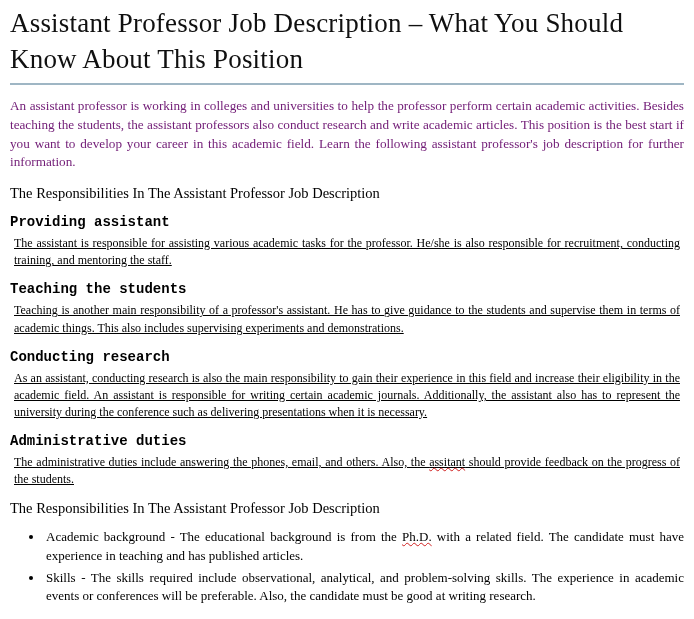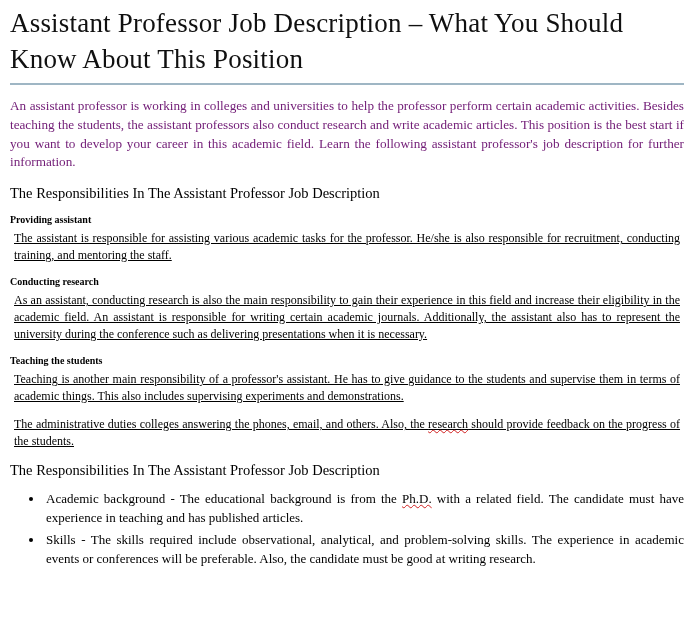"Providing assistant" h3.sub-head { font-family: none -> Liberation Mono, monospace; font-size: 10px -> 14px }
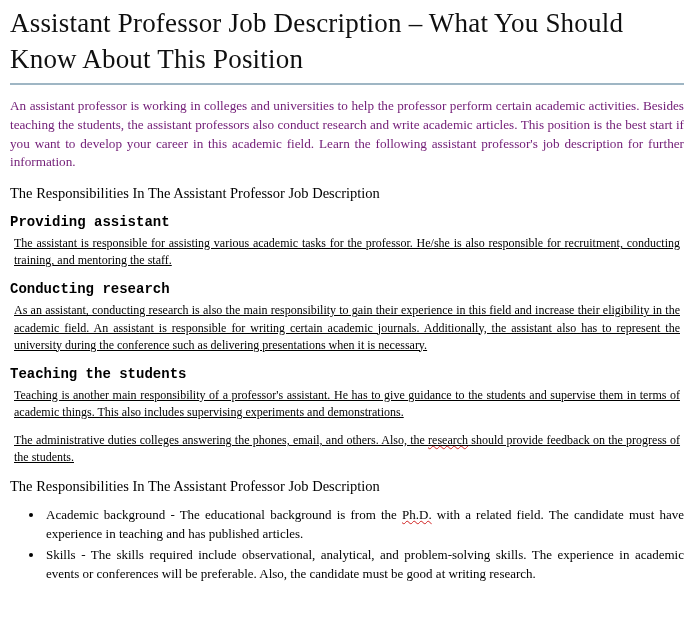"Conducting research" div.sub-block { order: before "Teaching the students" -> after "Teaching the students" }
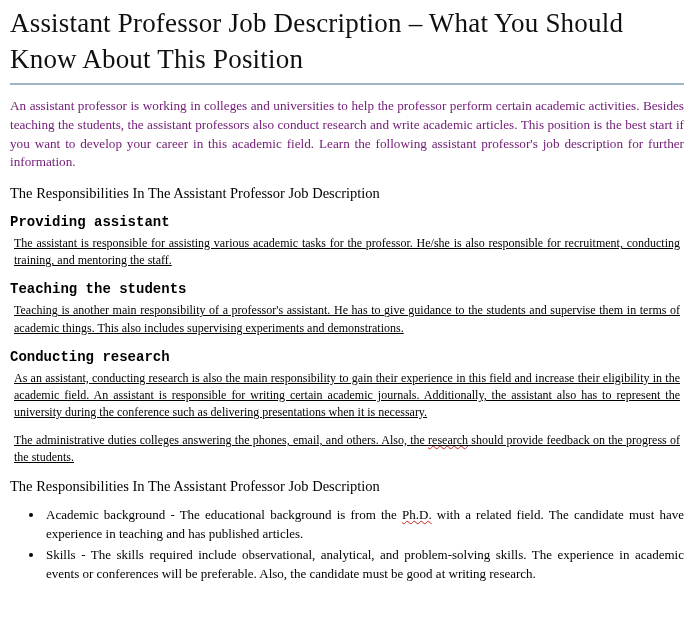"Administrative duties" h3.sub-head { html: none -> <h3>Administrative duties</h3> }
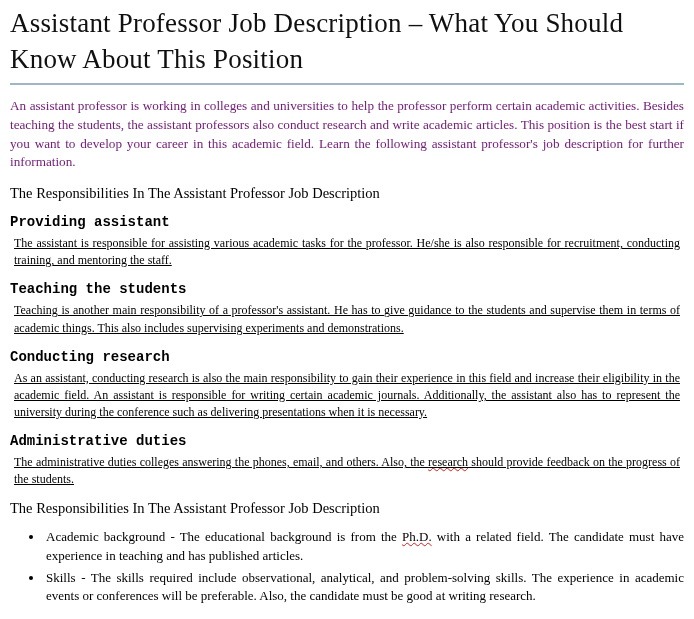"The administrative duties colleges" span { text: colleges -> include }
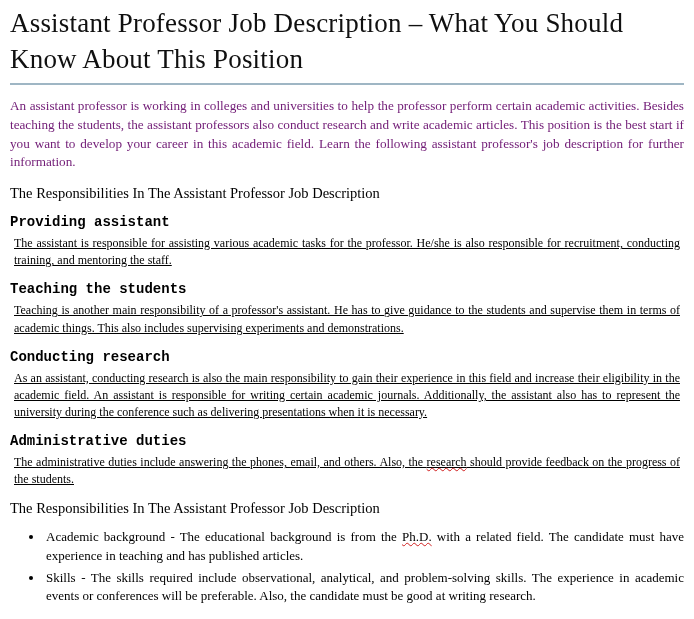"research" span.spell-underline { text: research -> assitant }
